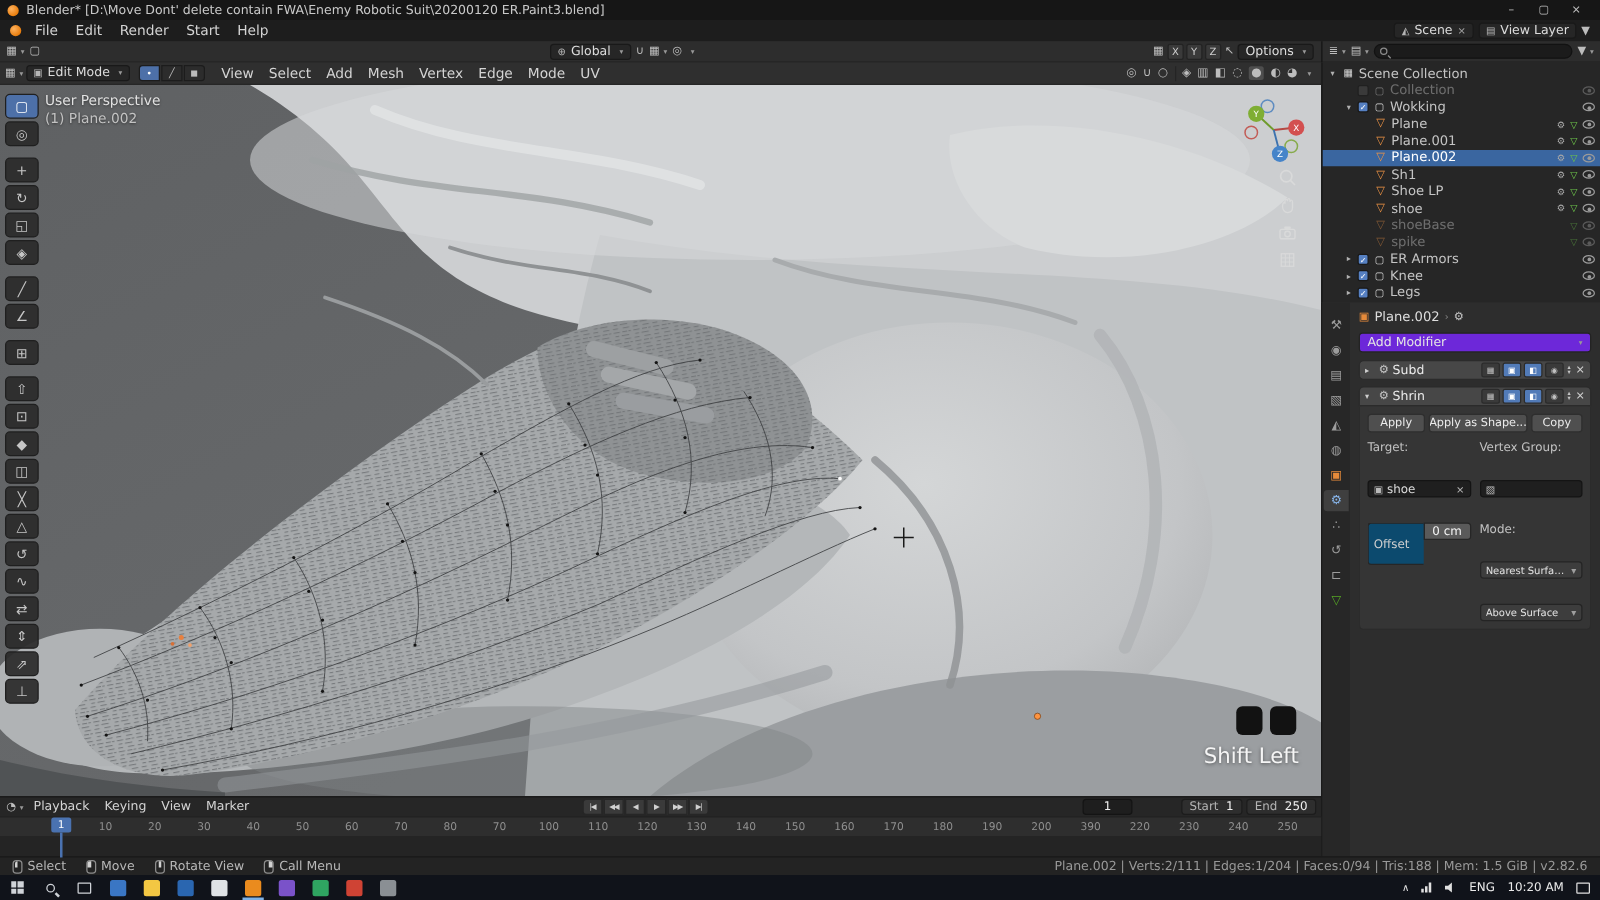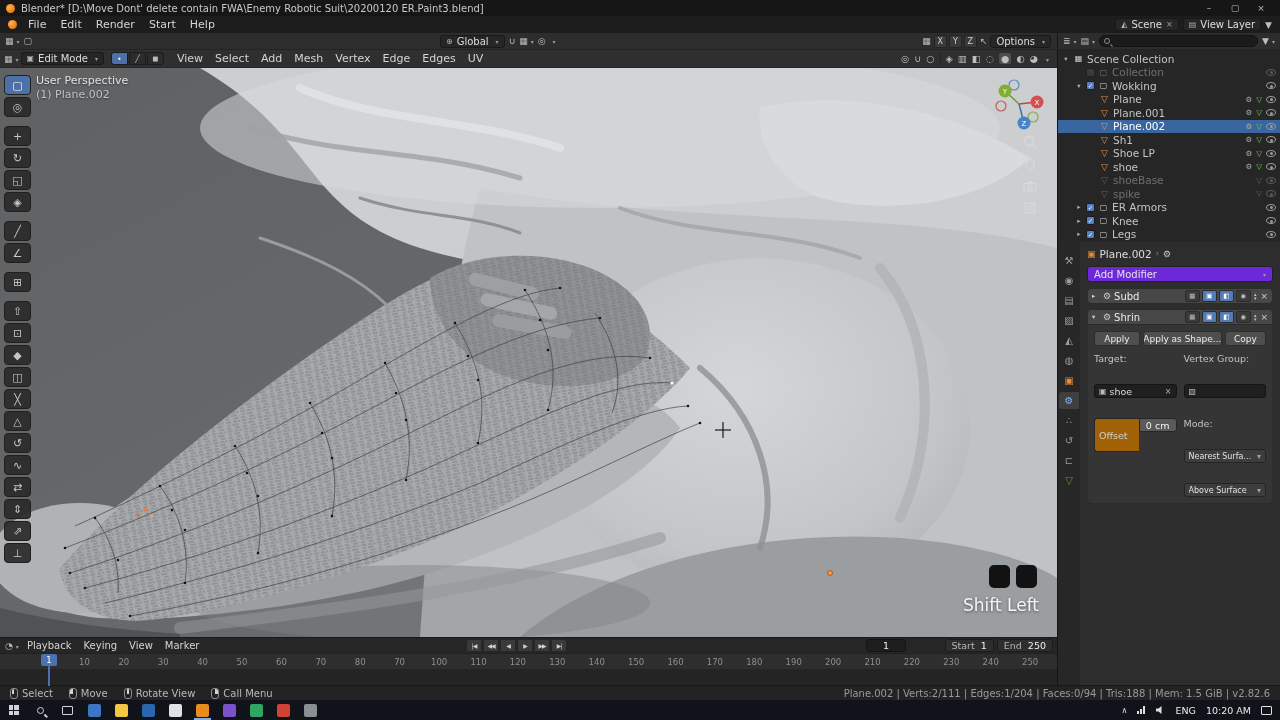"Edges" span.menu-item { text: Edges -> Mode }
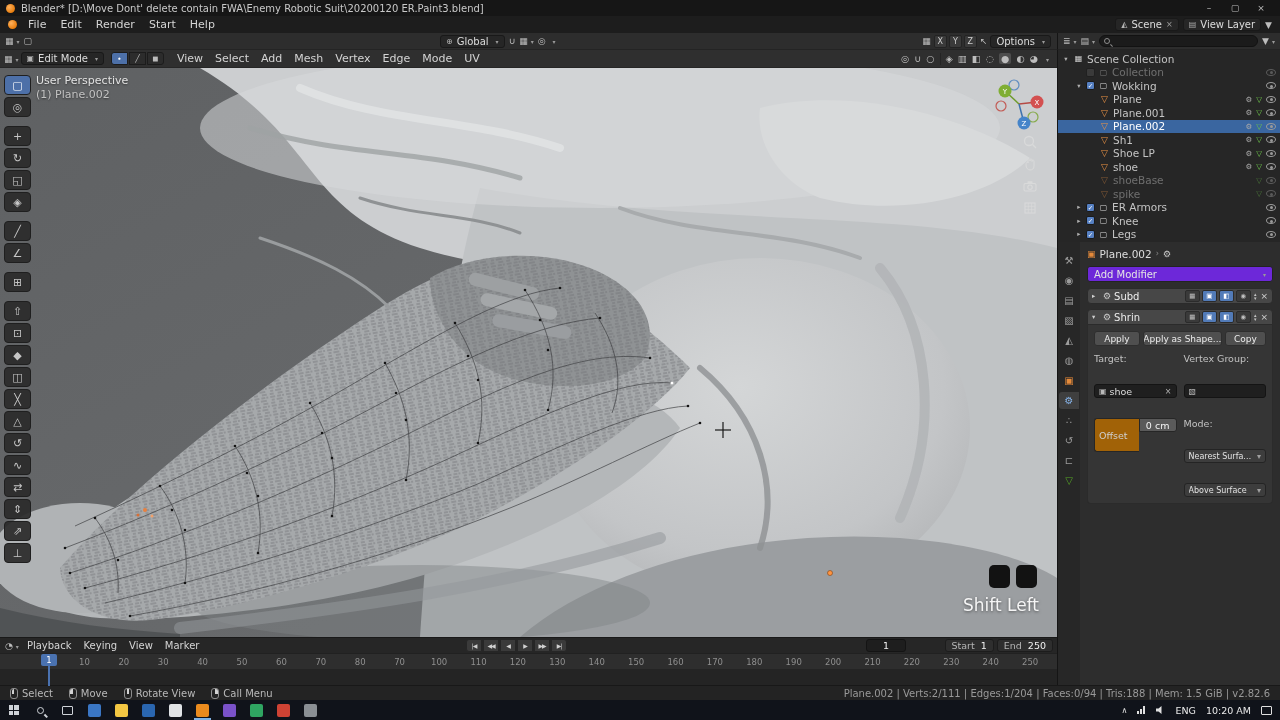"Offset" .nlabel { background: #a16207 -> #0c4a6e }
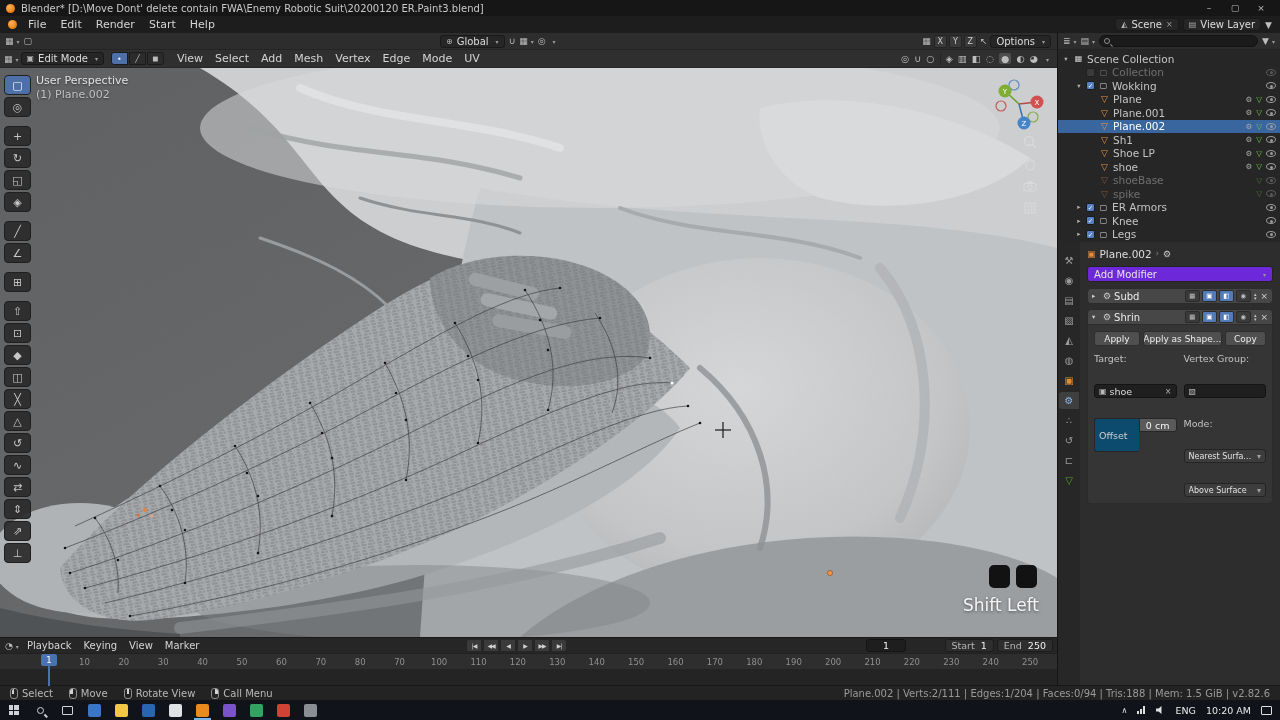"210" span.tick { text: 210 -> 390 }
